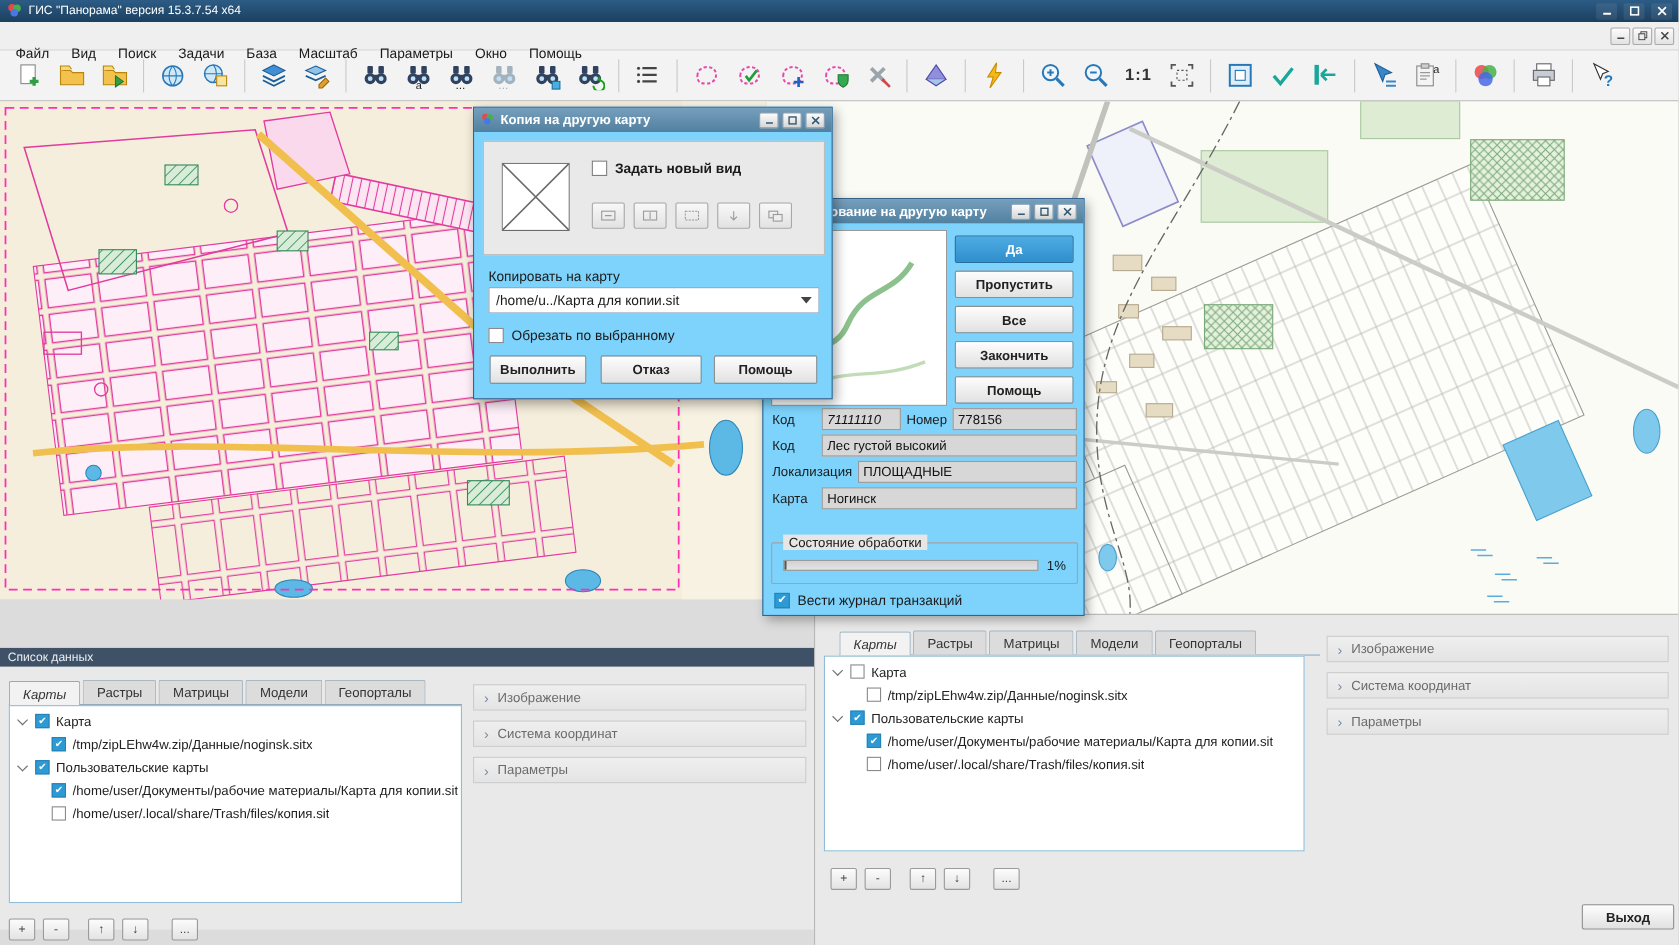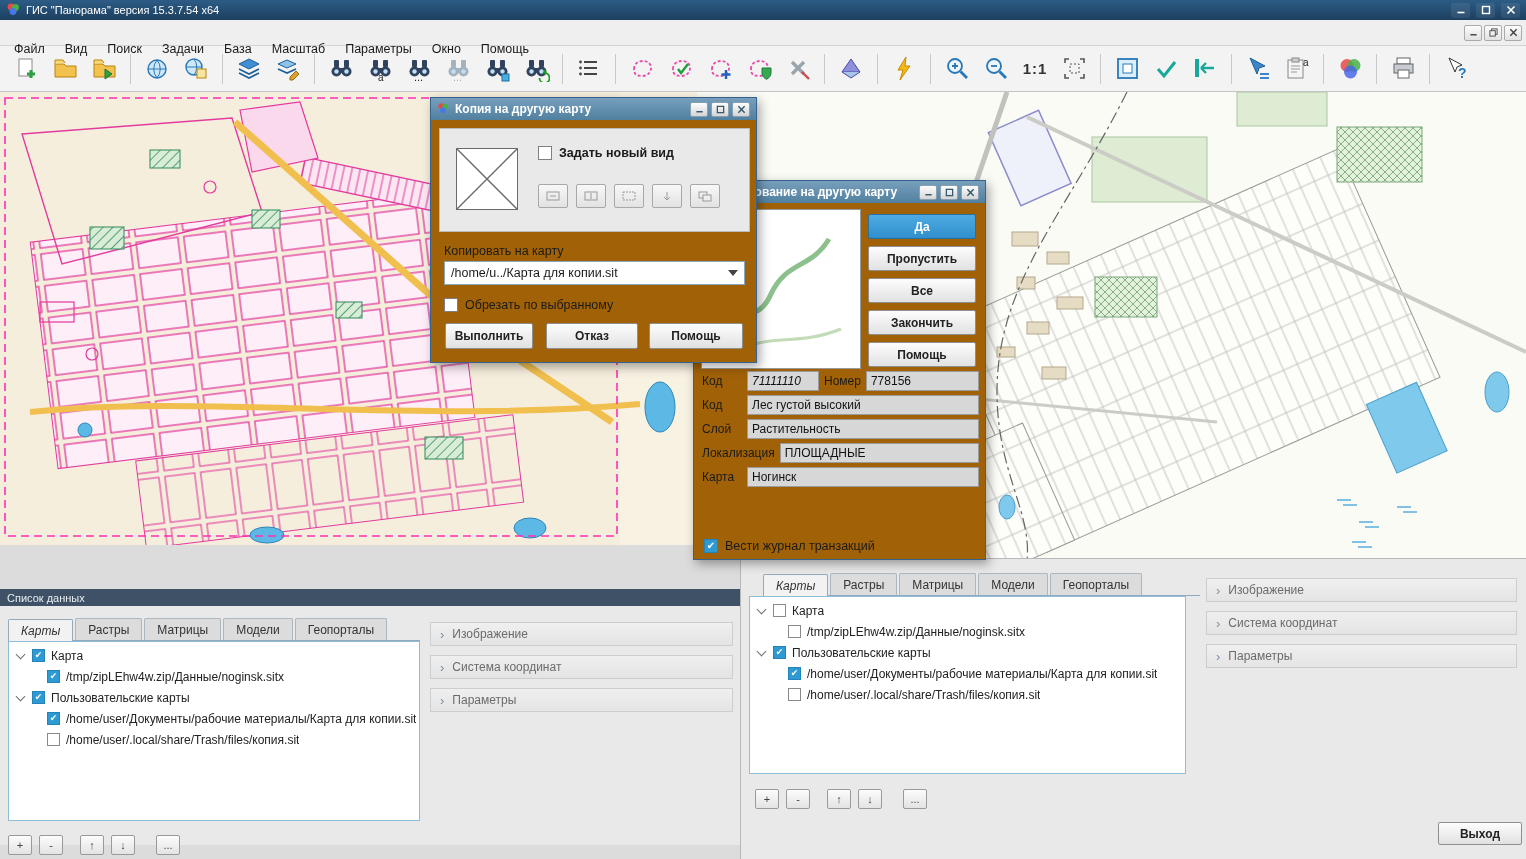"Копия на другую карту" .dialog { background: #a16207 -> #7dd3fc }
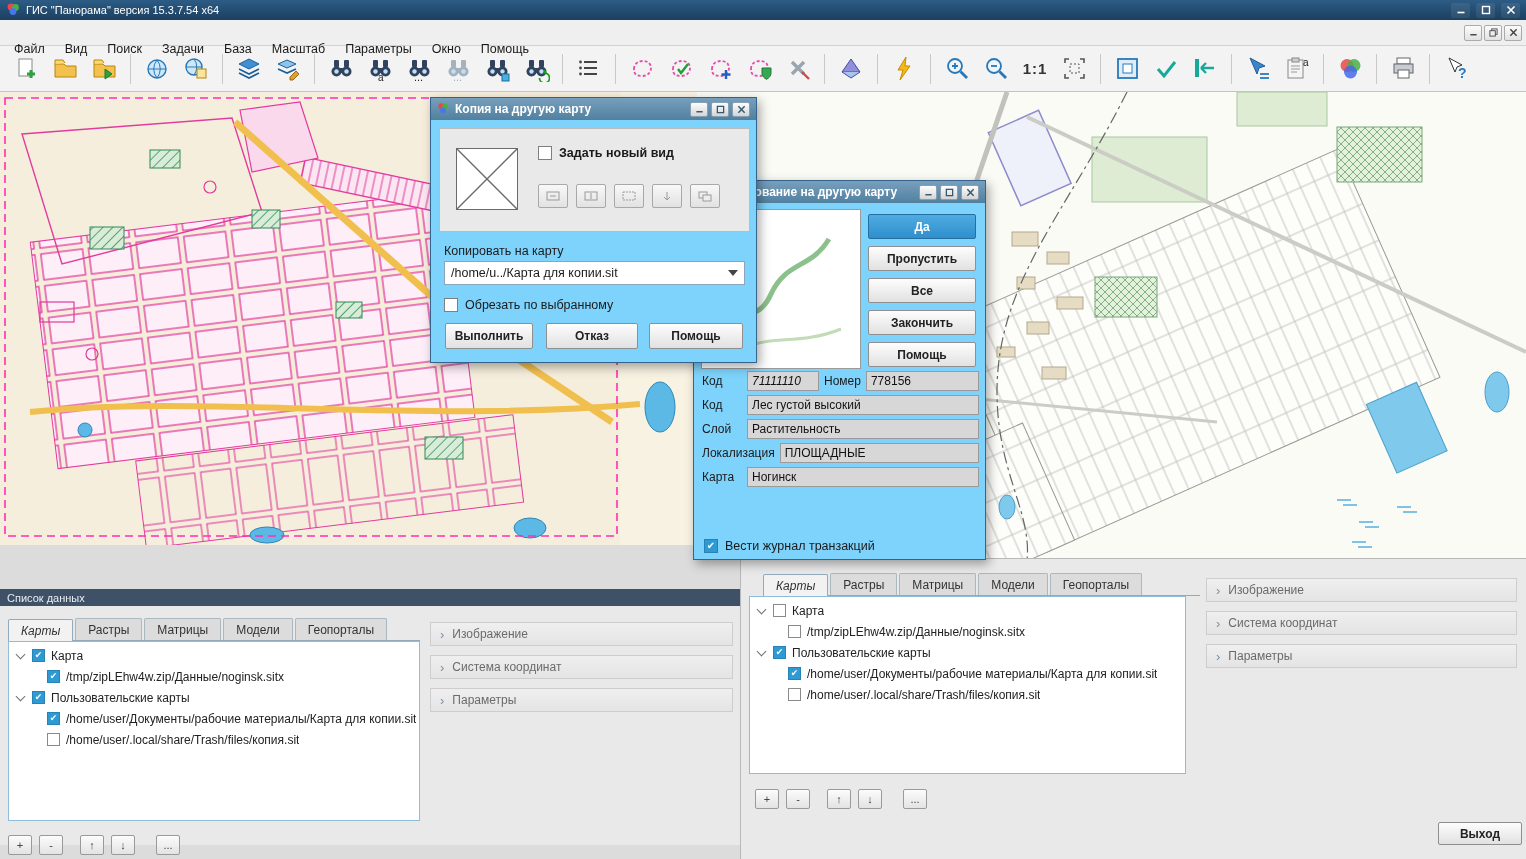"Слой" div.field-row { html: <div> <span>Слой</span> <span>Растительность</span> </div> -> none }
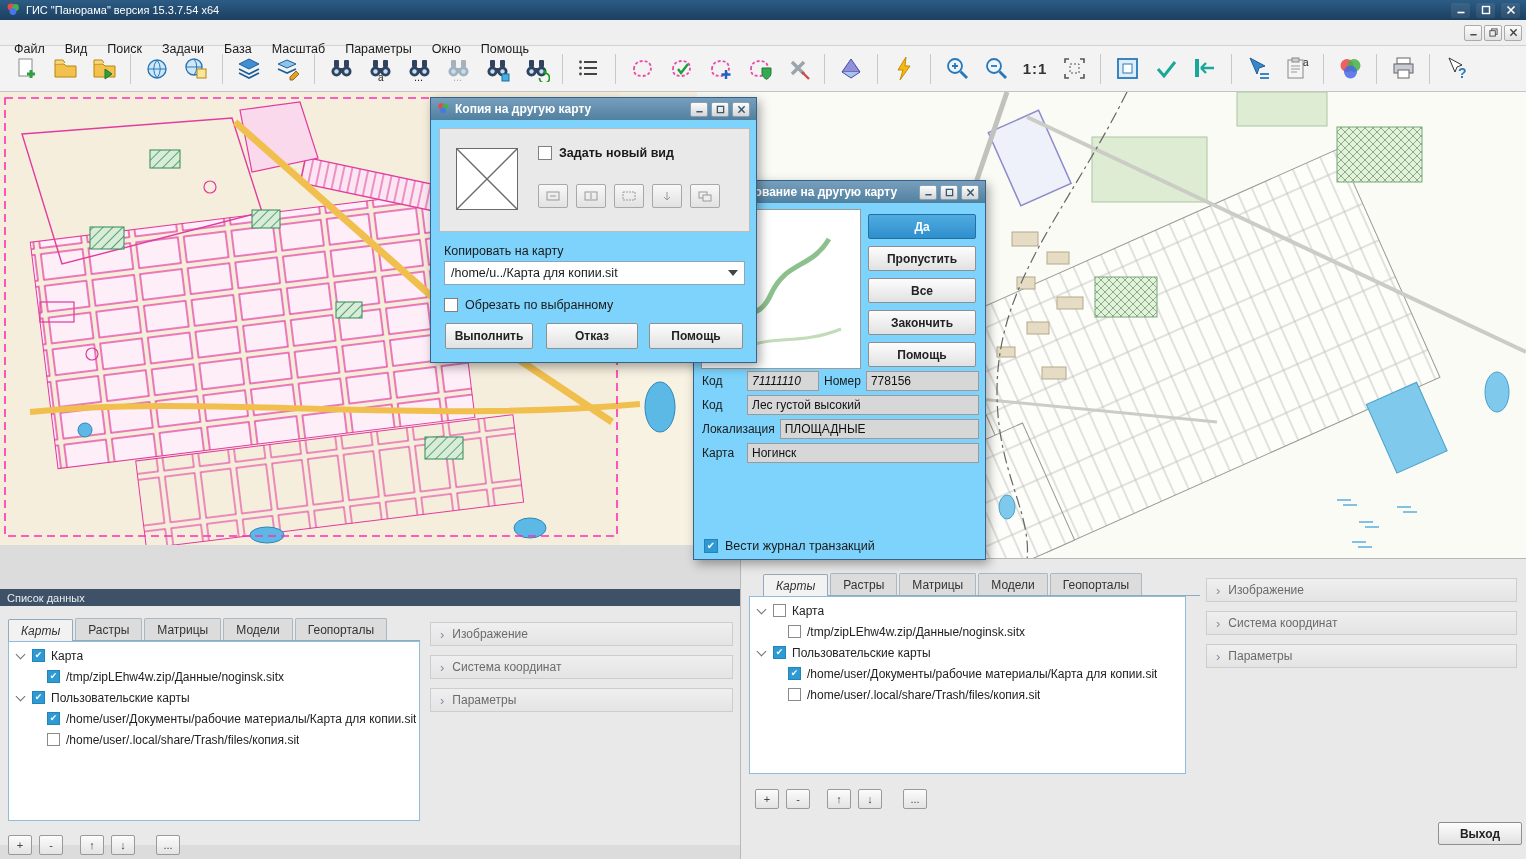"Состояние обработки" div.group2 { html: none -> <div> <span>Состояние обработки</span> <div> <div> <div></div> </div> <span>1%</span> </div> </div> }
